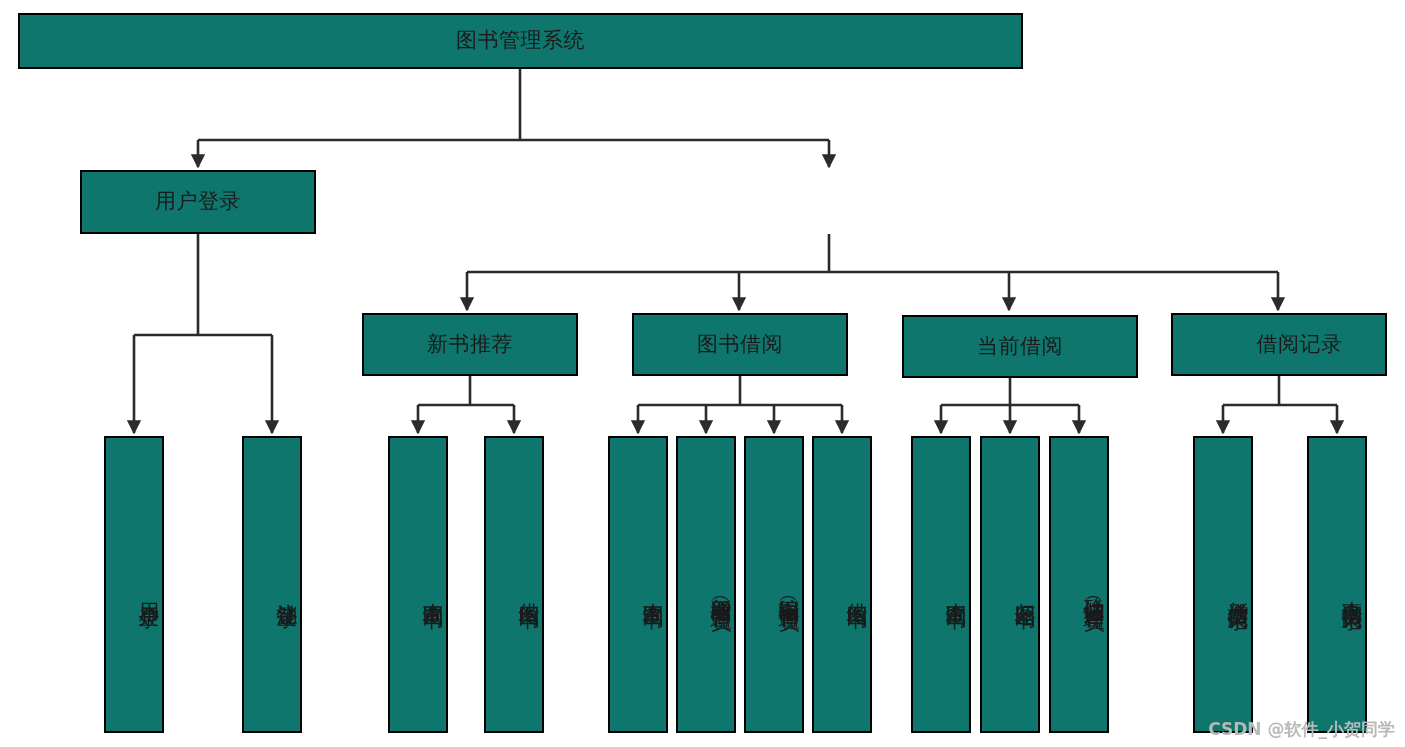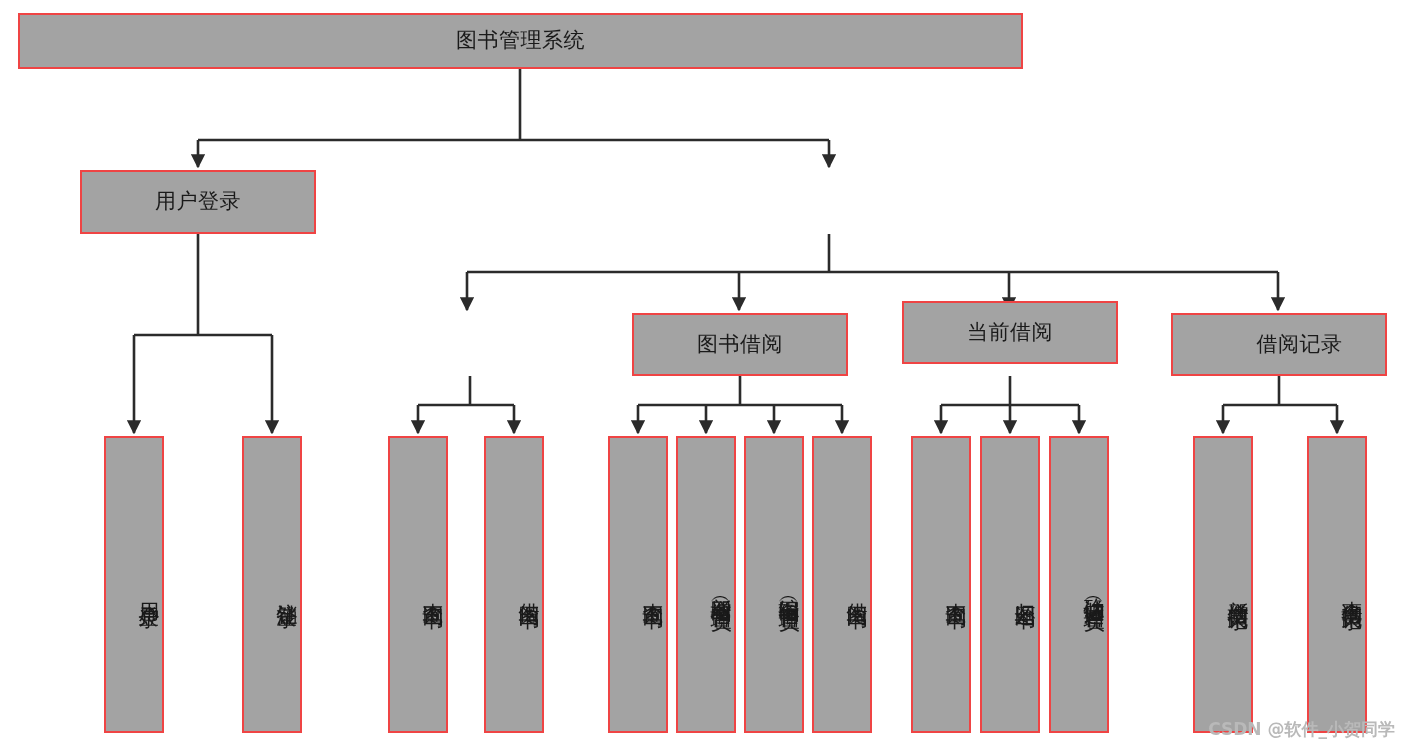"图书管理系统" .node { background: #a3a3a3 -> #0f766e; border: 2px solid #ef4444 -> 2px solid #000000 }
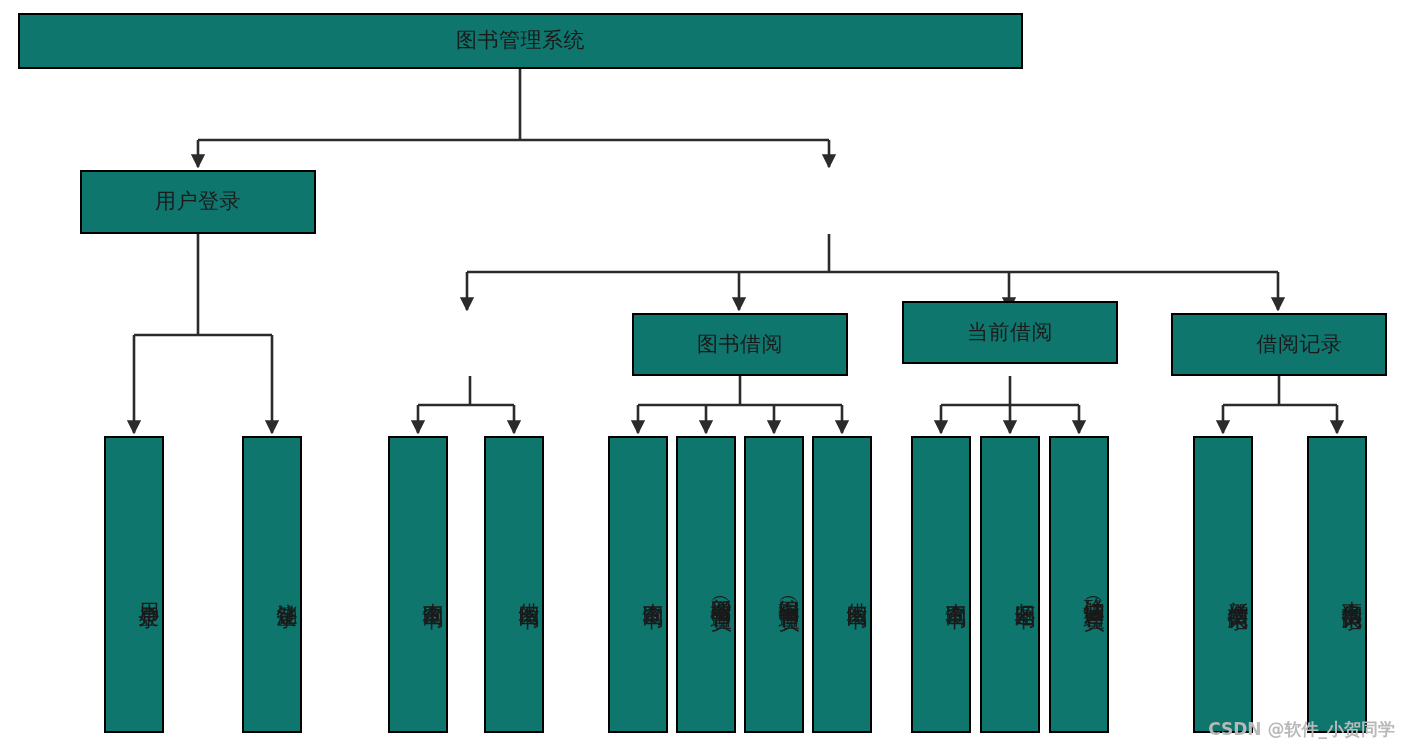"新书推荐" div.node { html: none -> <div> <span>新书推荐</span> </div> }
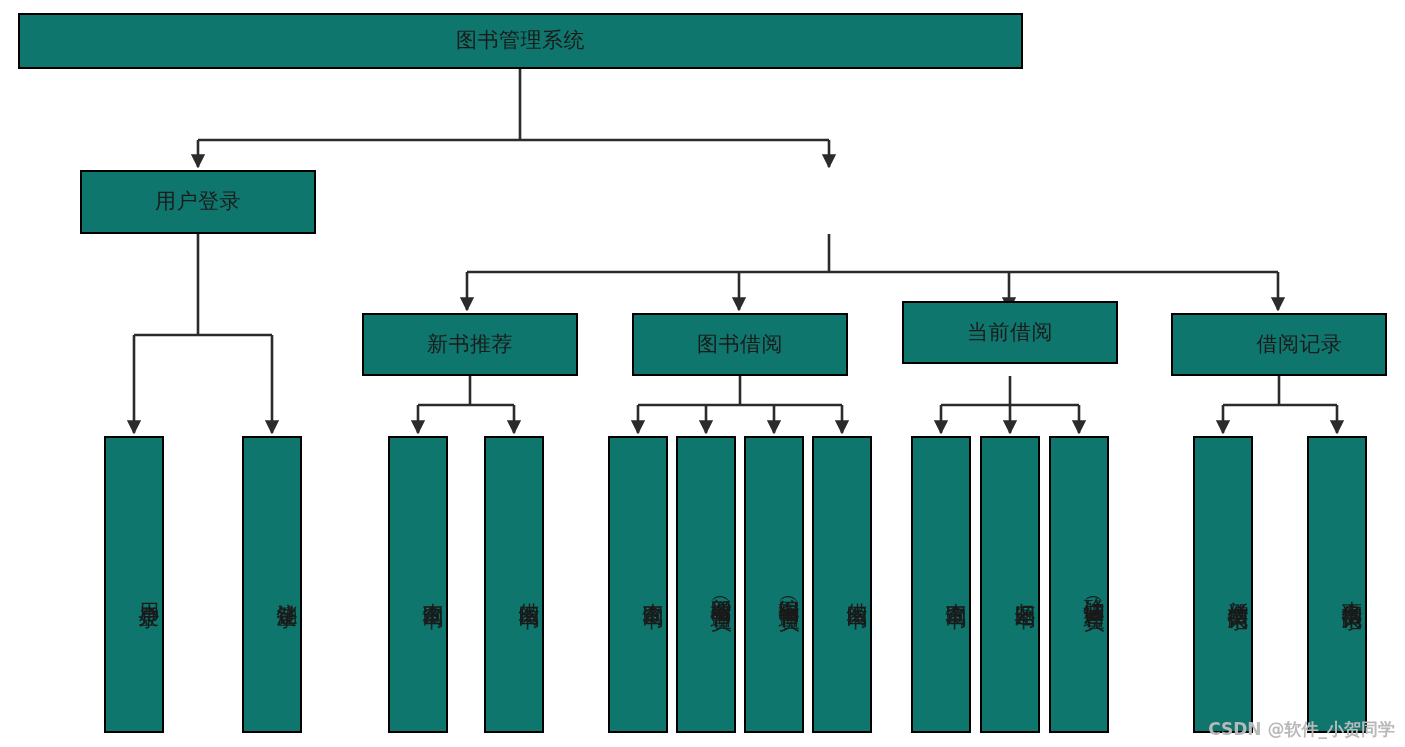"当前借阅" div.node { top: 301px -> 315px; width: 216px -> 236px }
